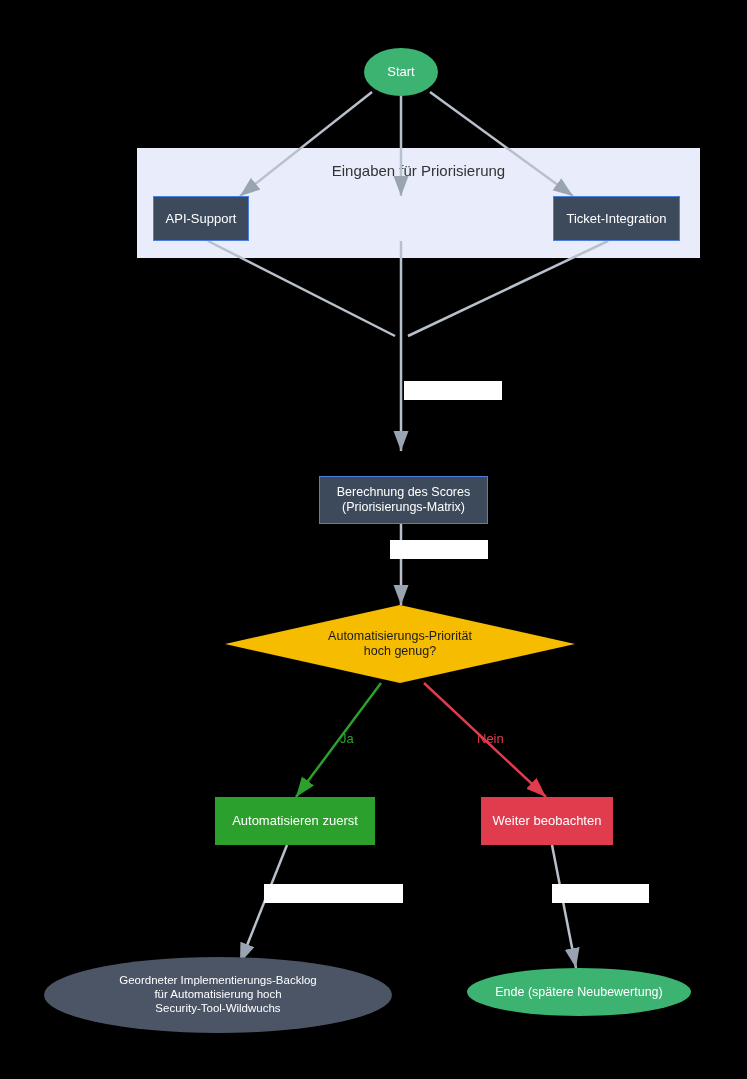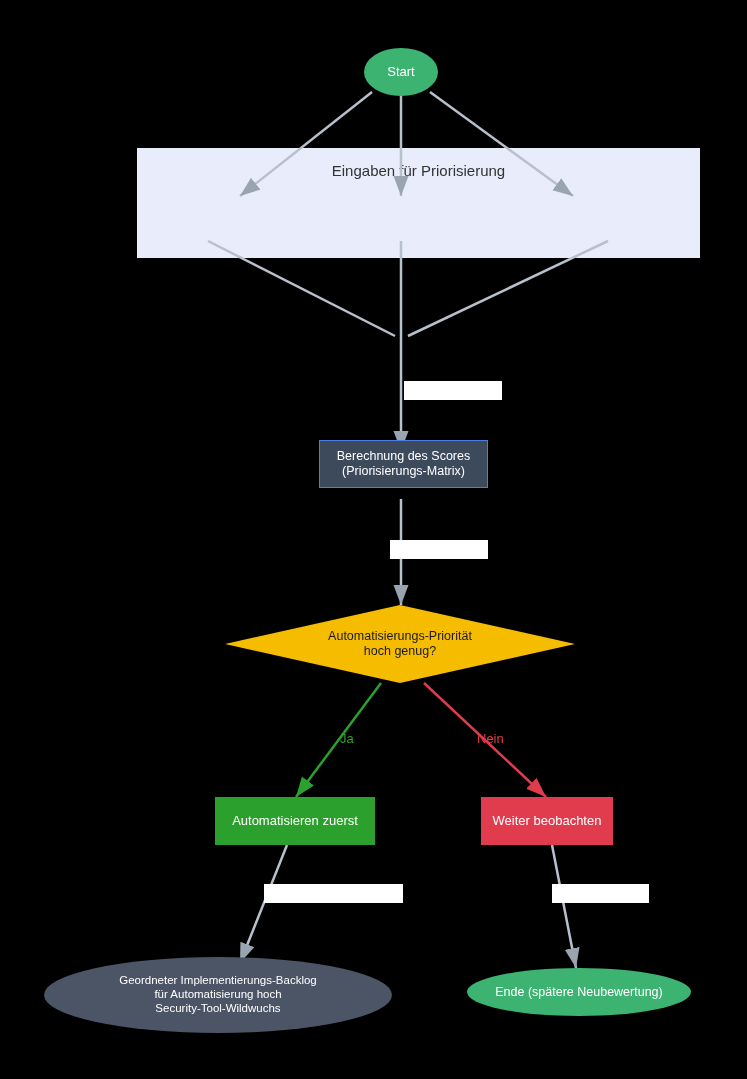"API-Support" div.node { html: none -> <div> <span>API-Support</span> </div> }
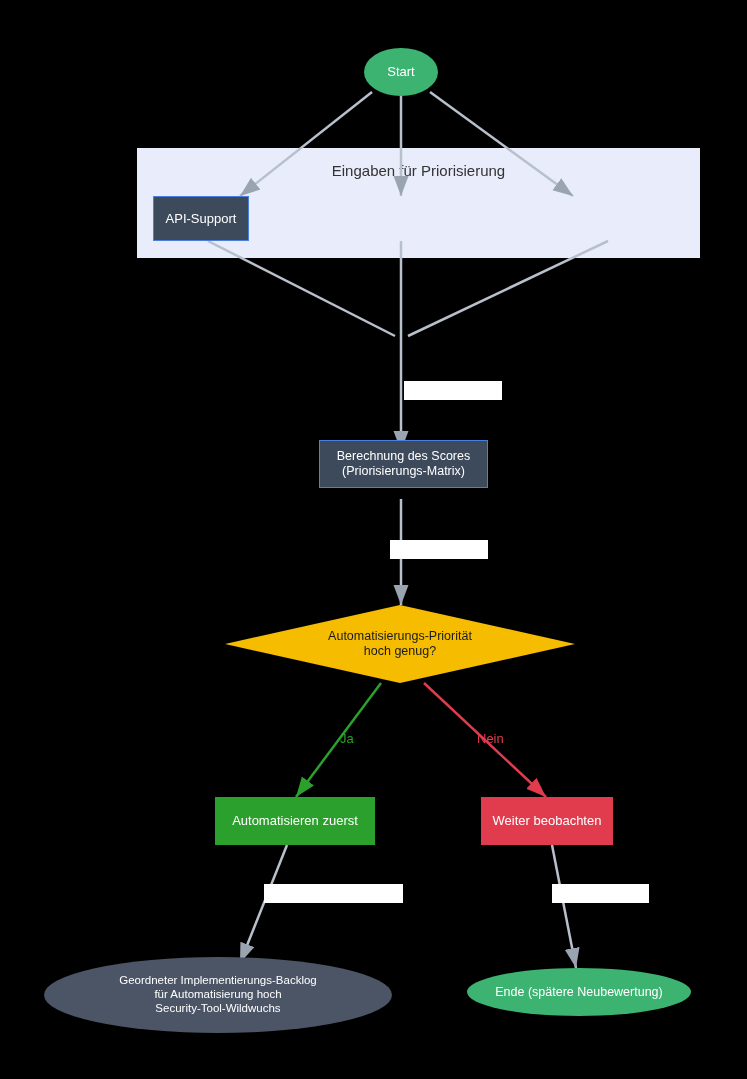"Ticket-Integration" div.node { html: none -> <div> <span>Ticket-Integration</span> </div> }
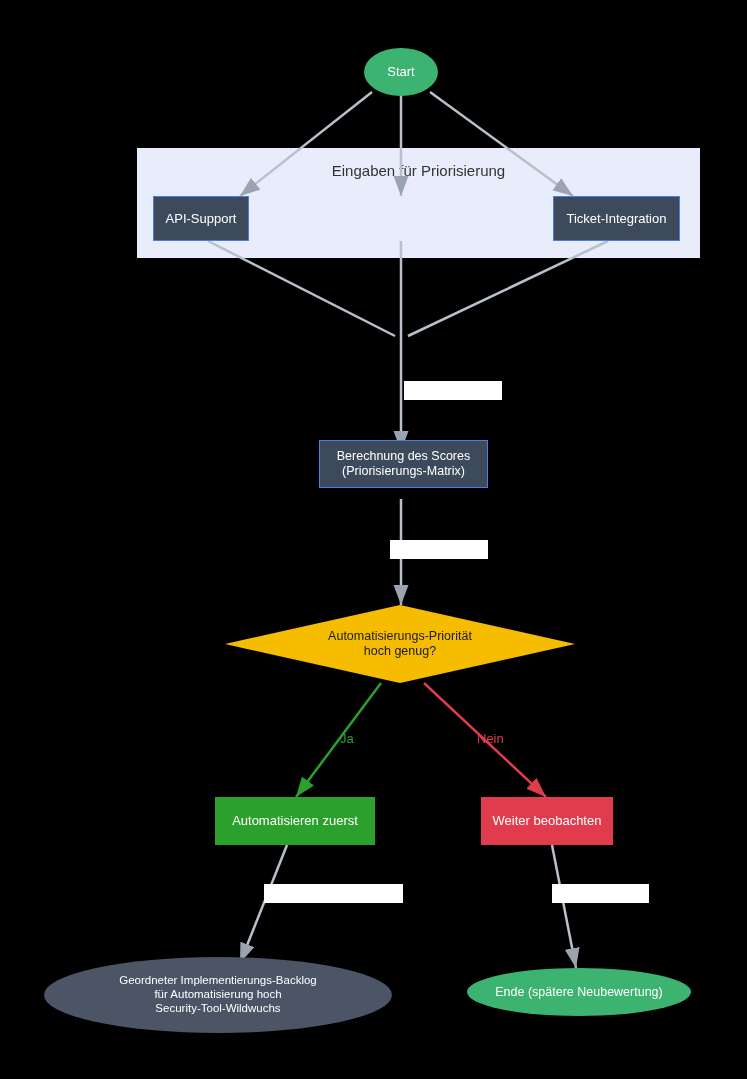"Berechnung des Scores" div.node { top: 440px -> 476px }
